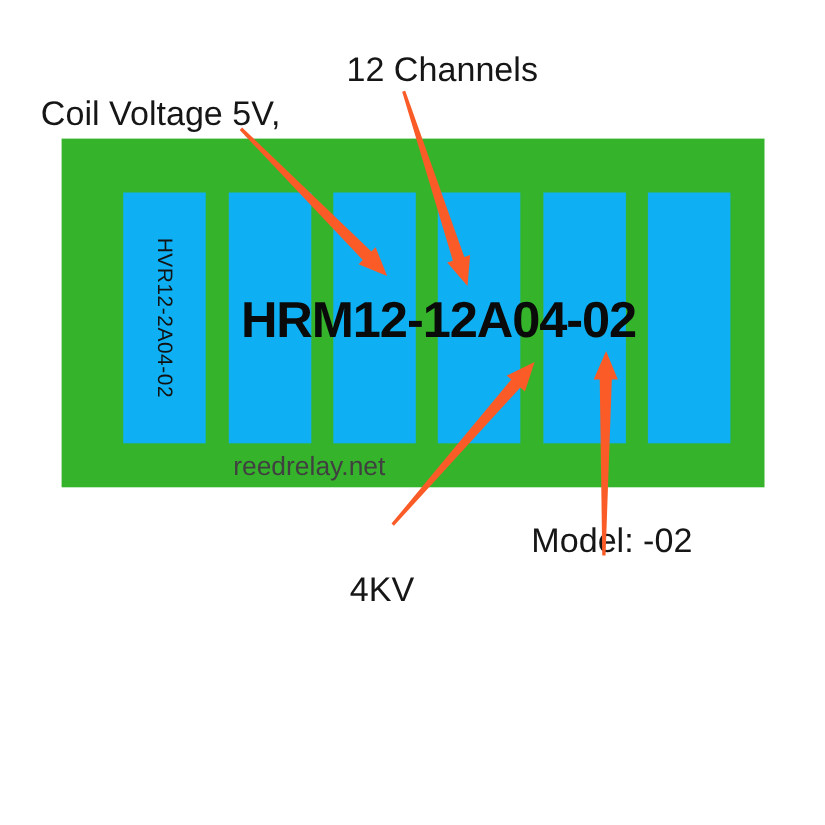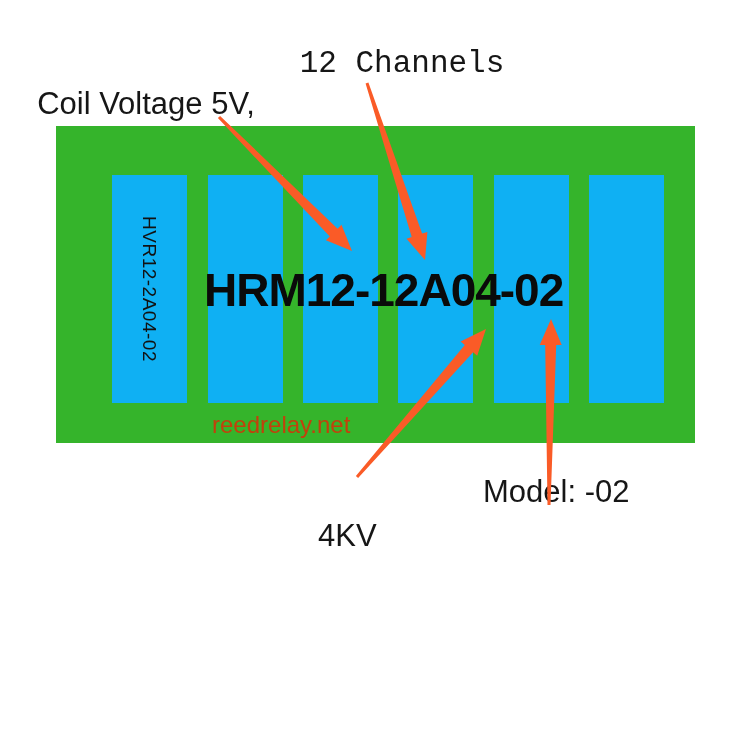"12 Channels" .note-channels { font-family: Liberation Mono, monospace -> none }
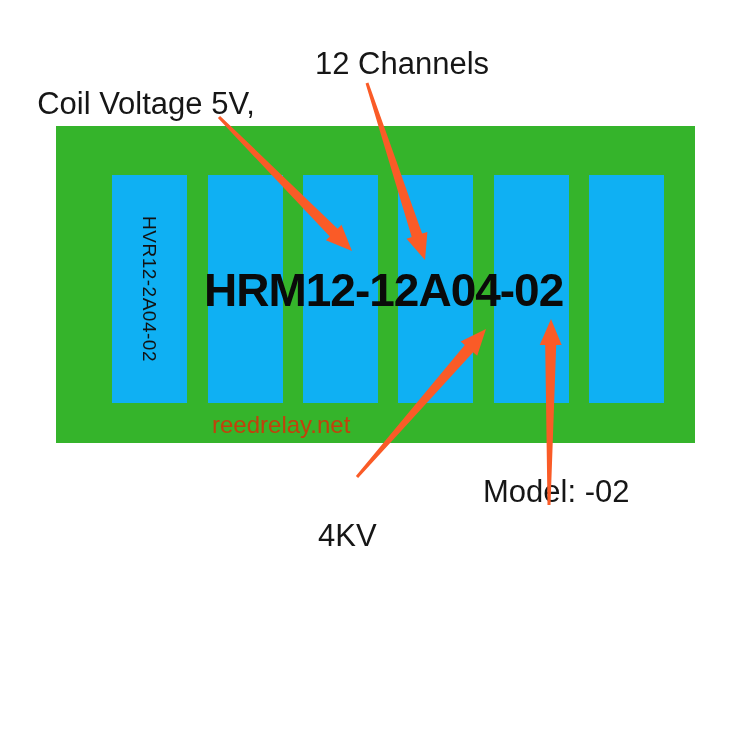"HRM12-12A04-02" .part-title { left: 204px -> 219px }
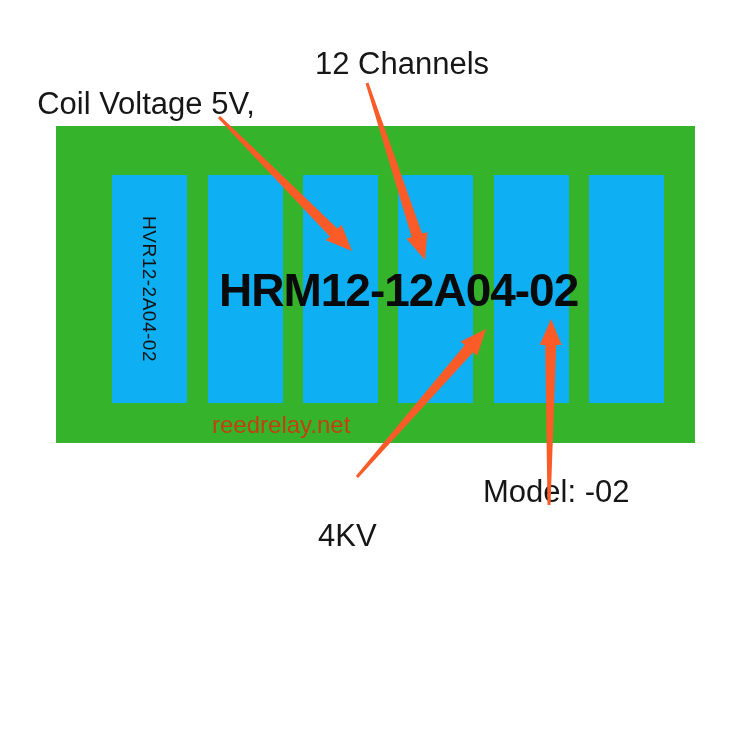"reedrelay.net" .watermark { color: #c2410c -> #404040 }
